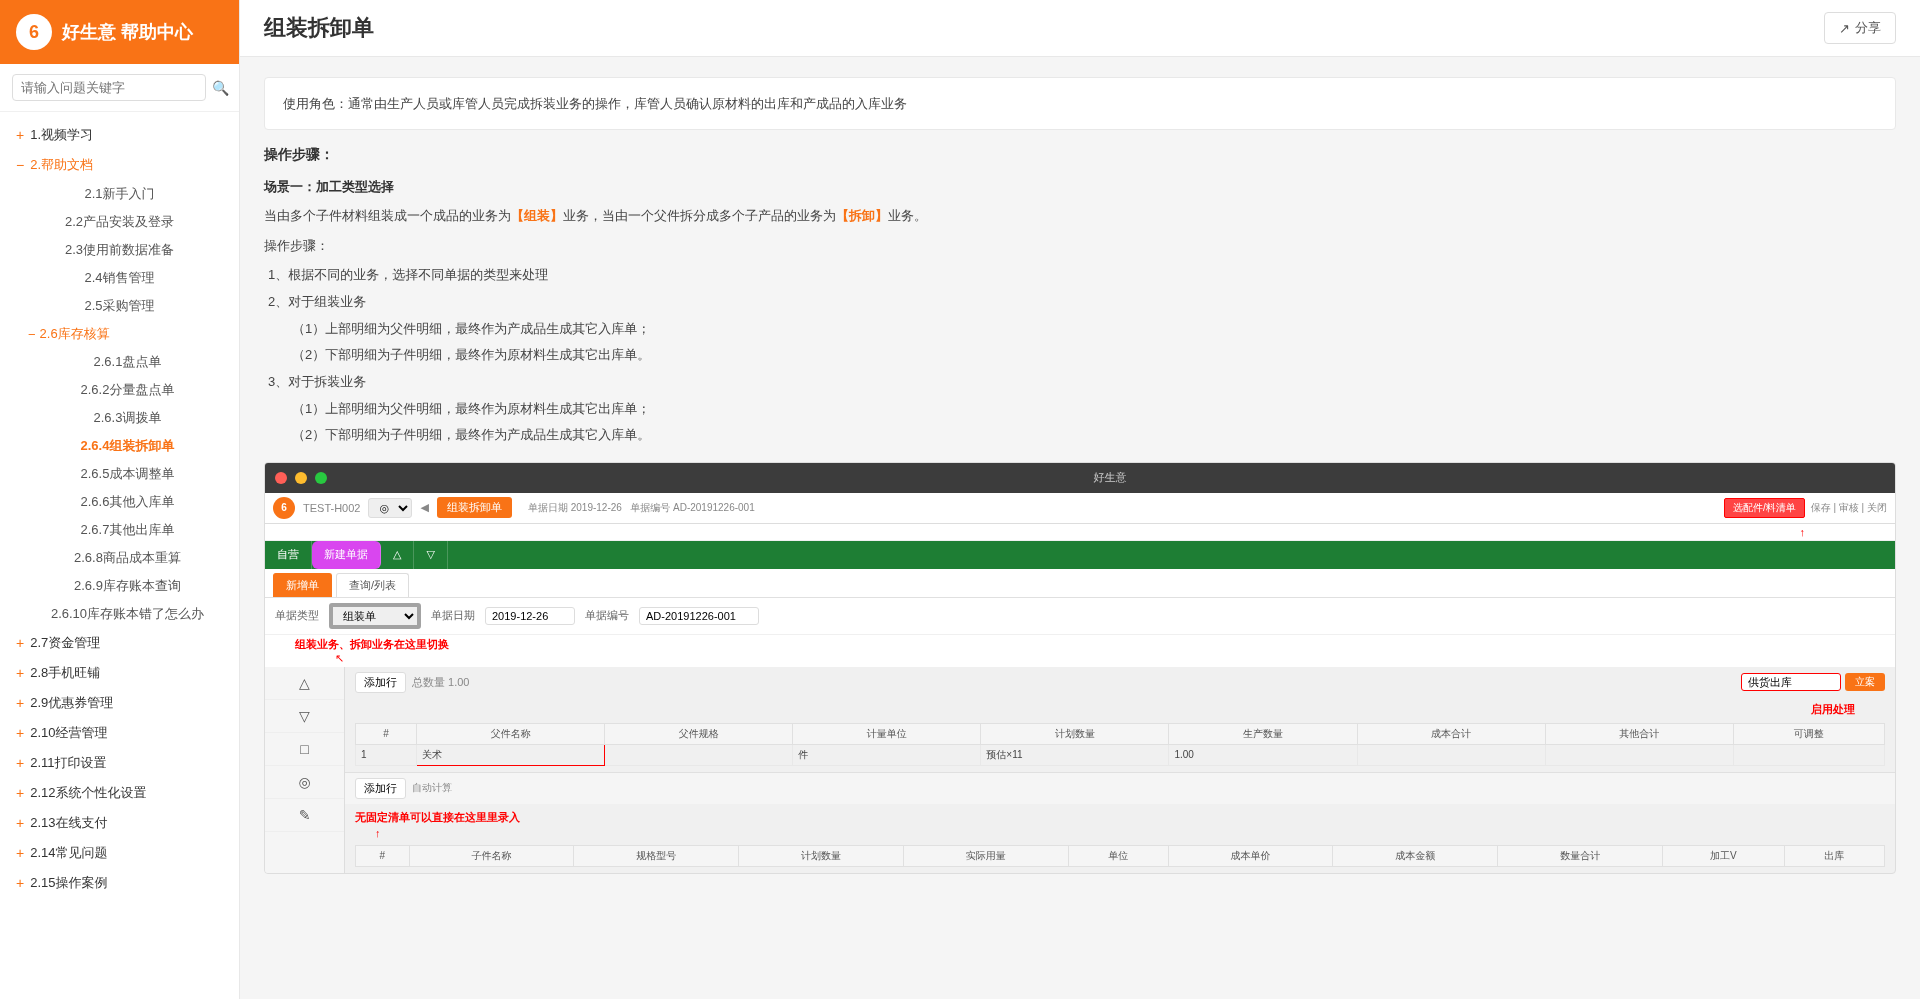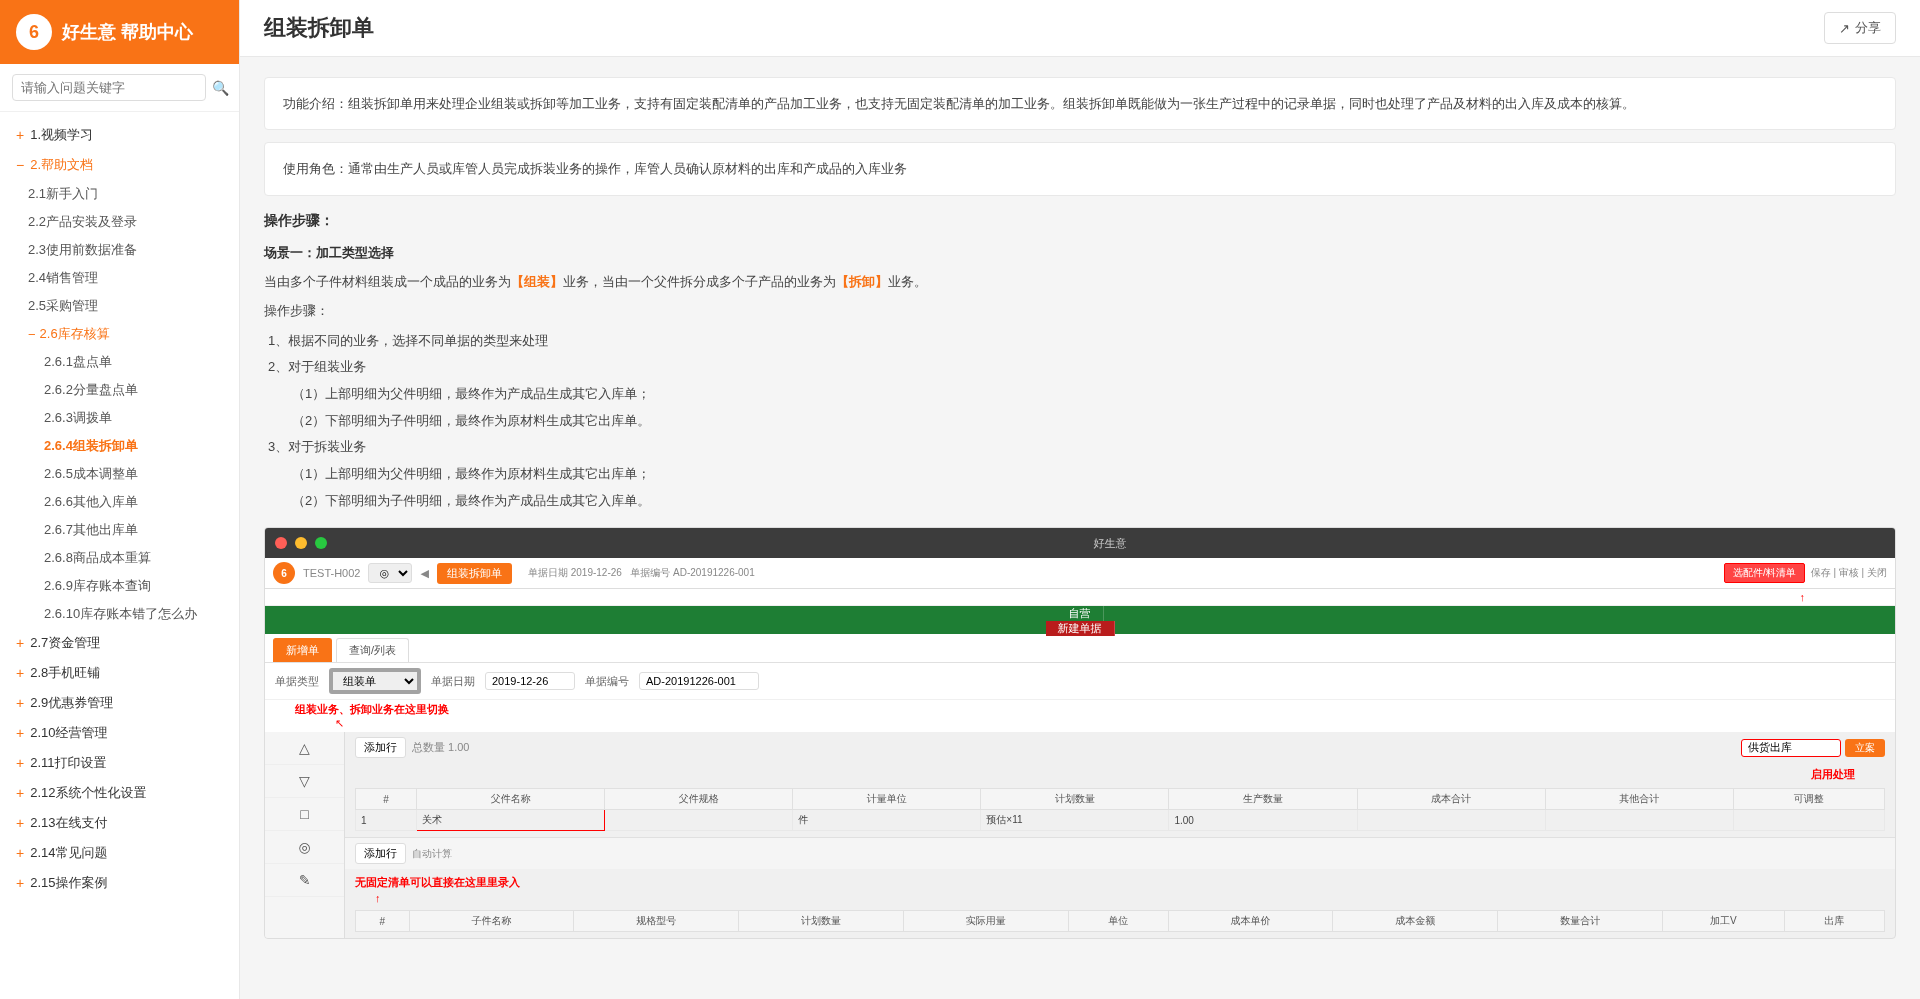"功能介绍：组装拆卸单用来处理企业组装或拆卸等加工业务，支持有固定装配清单的产品加" div.info-block { html: <div> <span>功能介绍：组装拆卸单用来处理企业组装或拆卸等加工业务，支持有固定装配清单的产品加工业务，也支持无固定装配清单的加工业务。组装拆卸单既能做为一张生产过程中的记录单据，同时也处理了产品及材料的出入库及成本的核算。</span> </div> -> none }
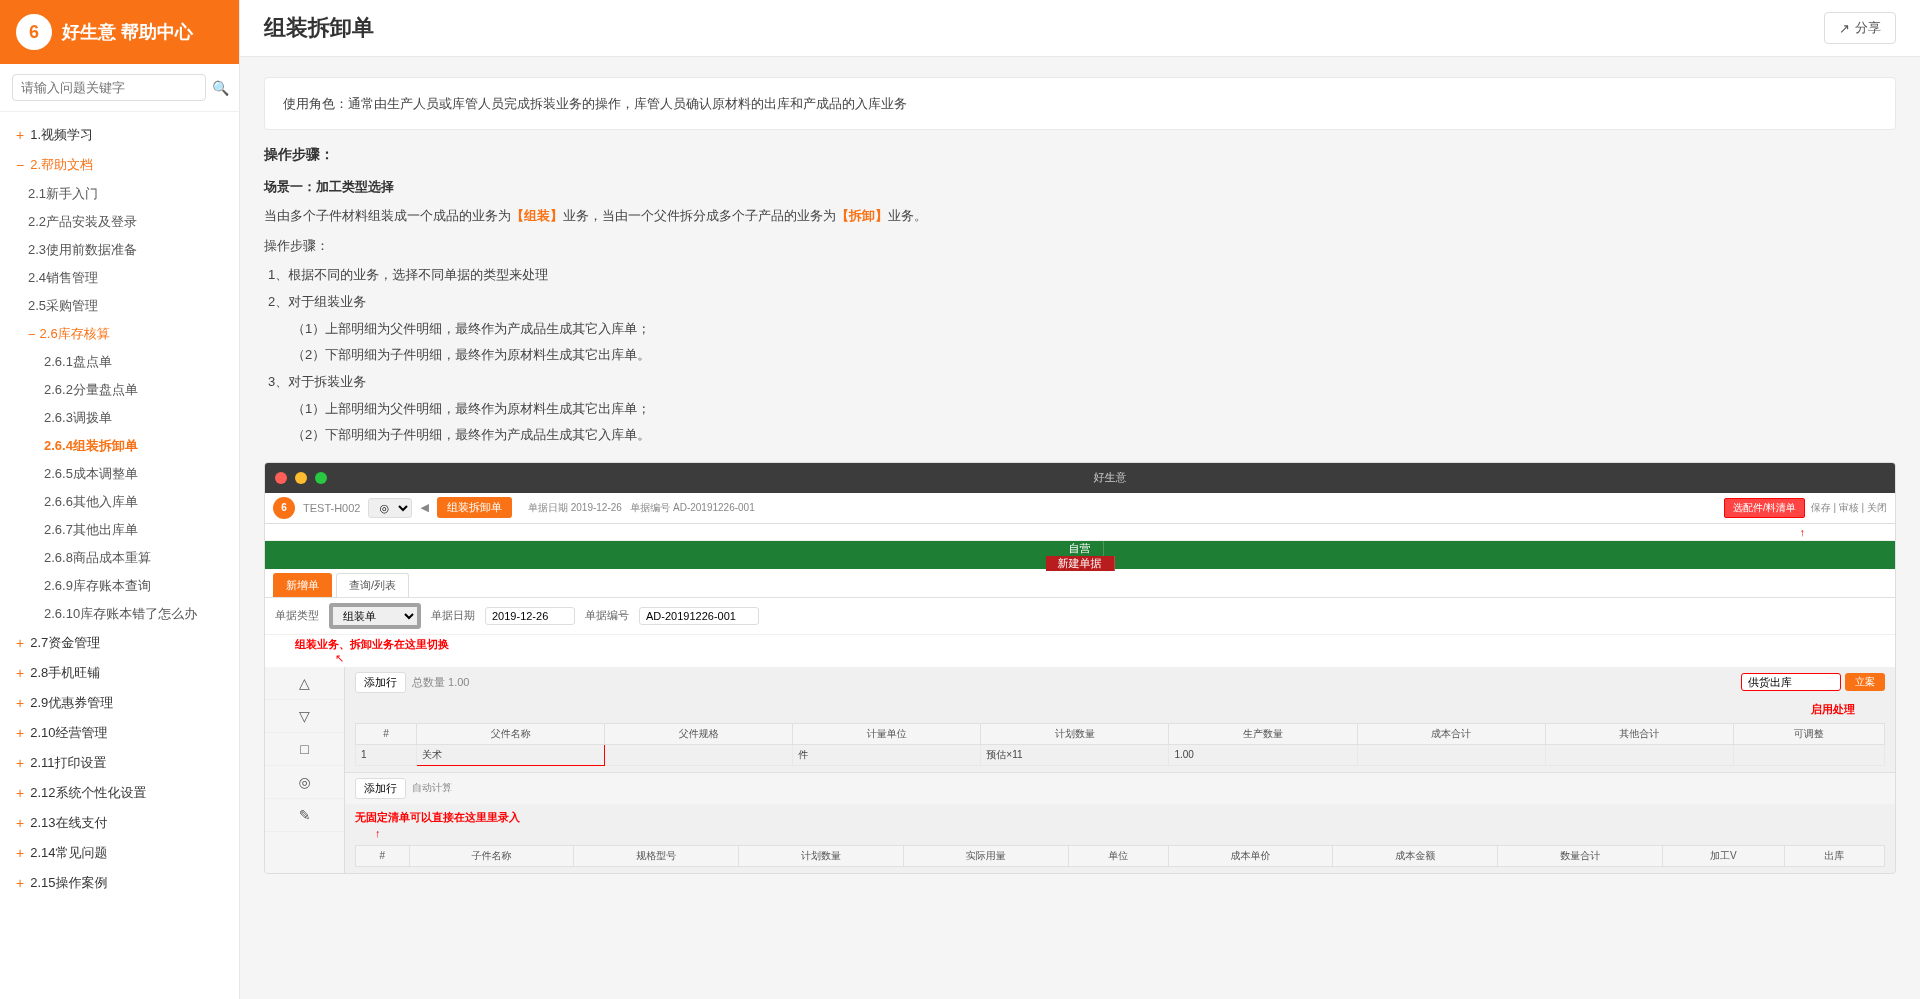"2.1新手入门" .nav-sub { text-align: none -> center }
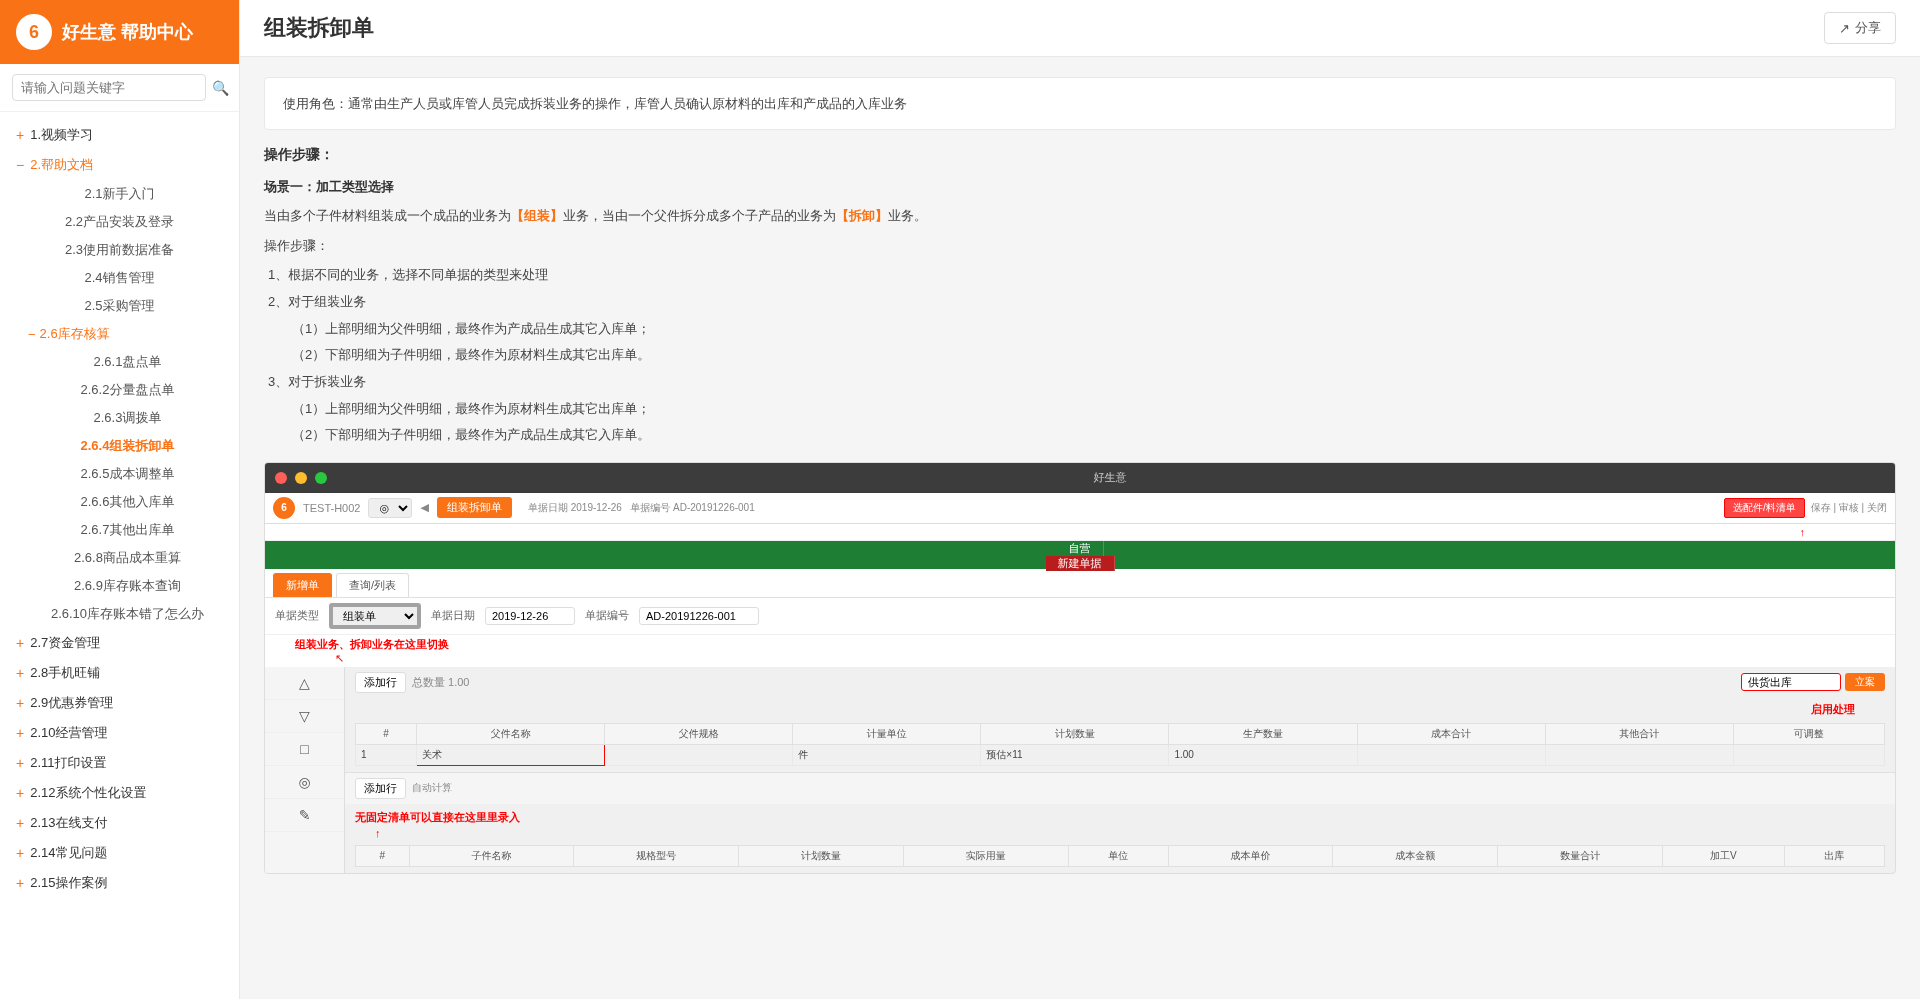"自营" .app-nav { flex-direction: column -> none }
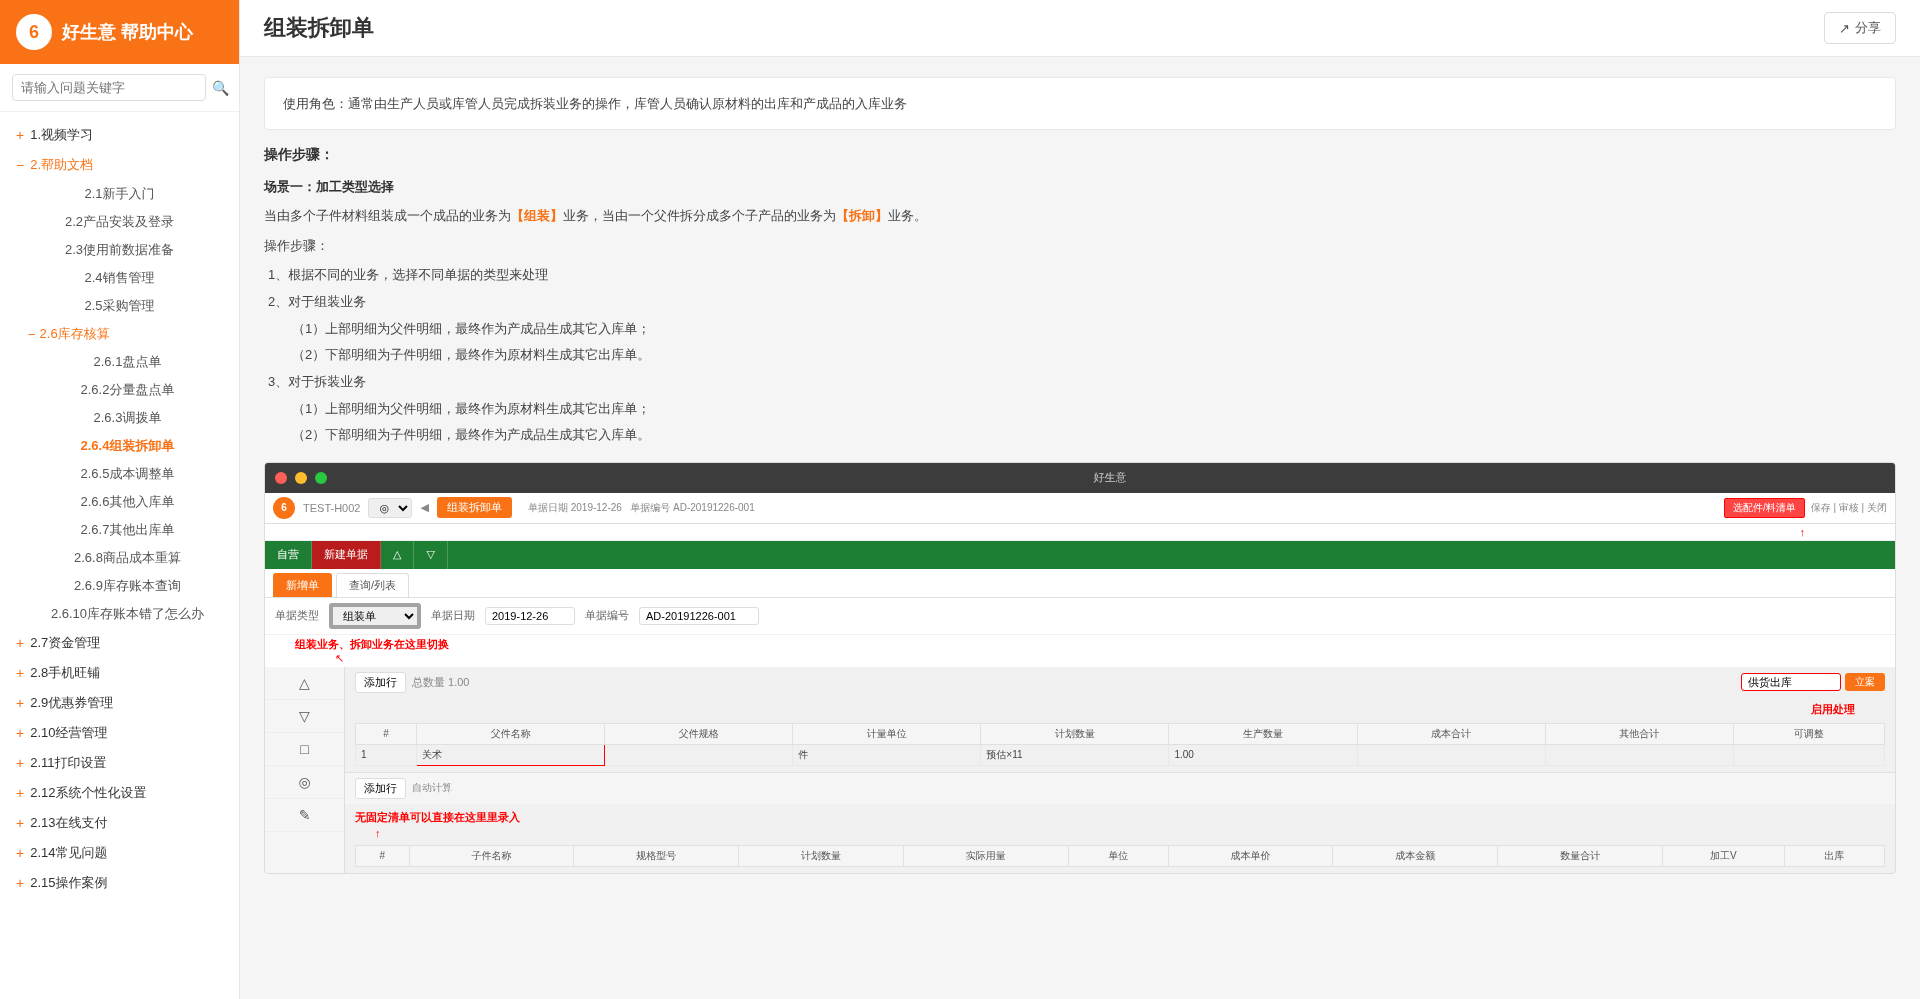"新建单据" .app-nav-item.active { background: #b91c1c -> #d946ef; border-radius: none -> 6px }
